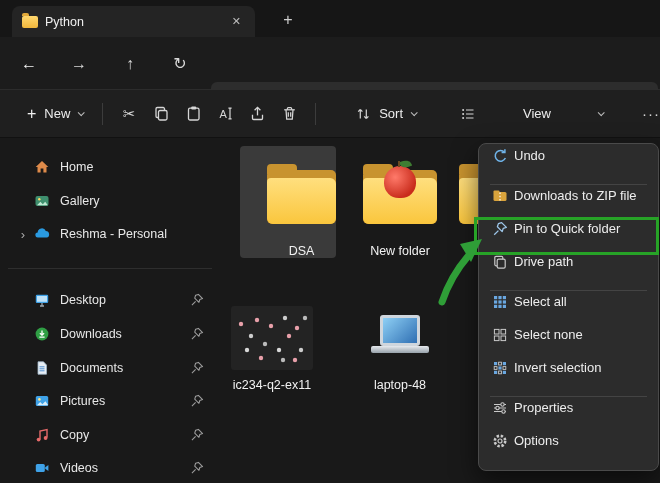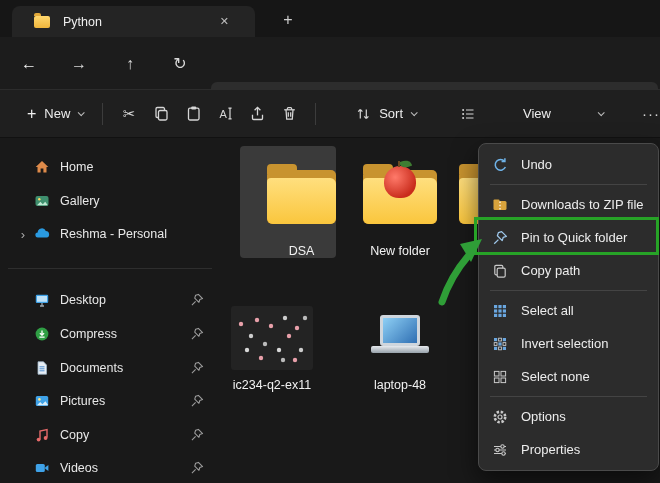"Python" .tab { gap: 13px -> 7px; padding: 0 22px -> 0 10px }
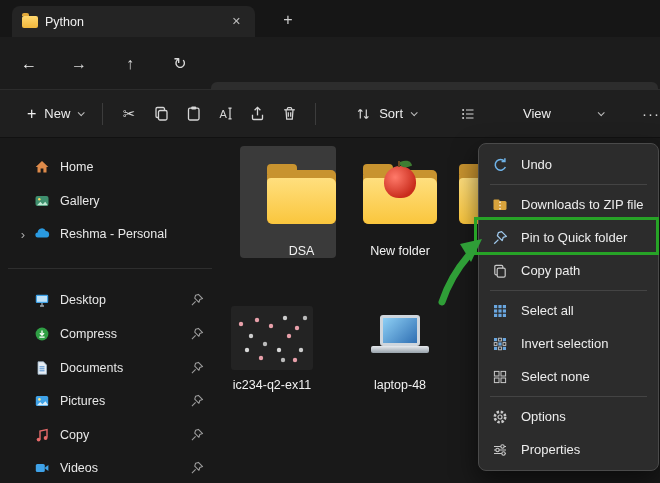"Undo" .ctx-item { align-items: center -> none; gap: 13px -> 6px }
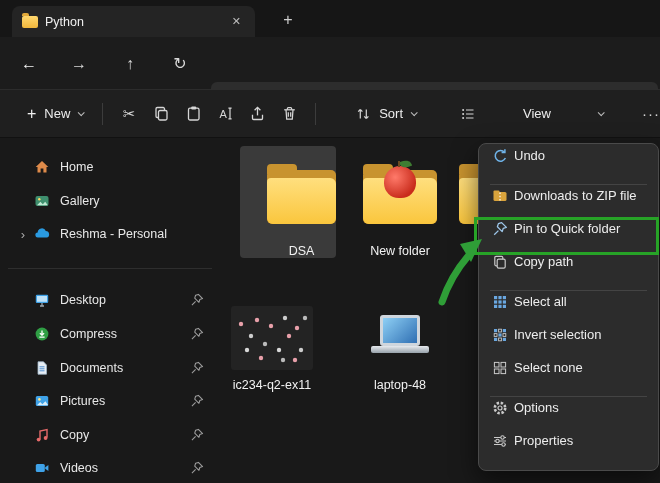"Copy path" span { text: Copy -> Drive }
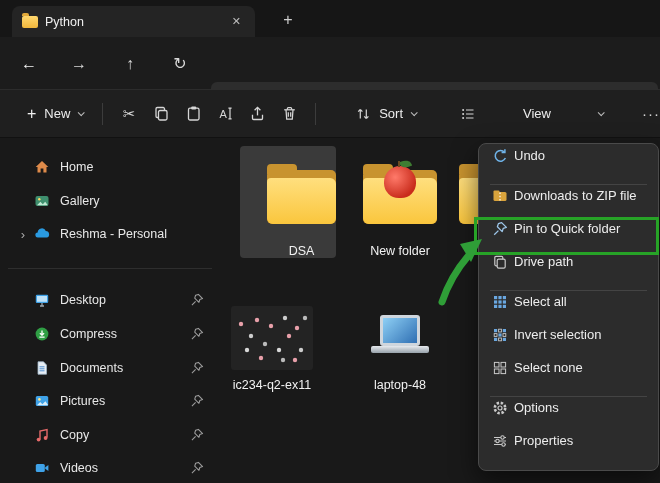"Compress" span { text: Compress -> Downloads }
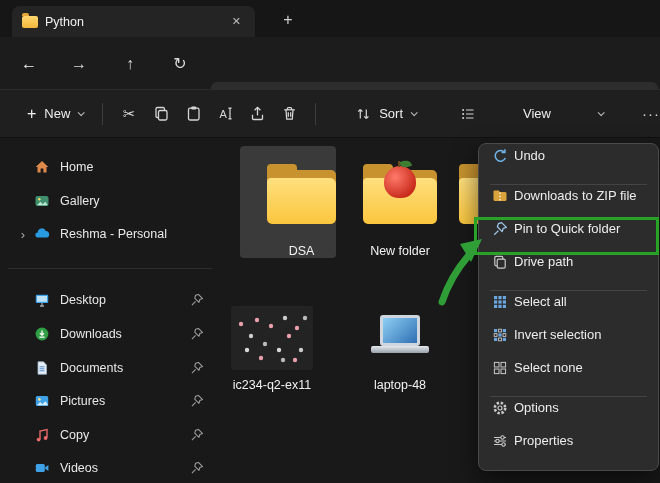"Invert selection" div.ctx-item { order: before "Select none" -> after "Select none" }
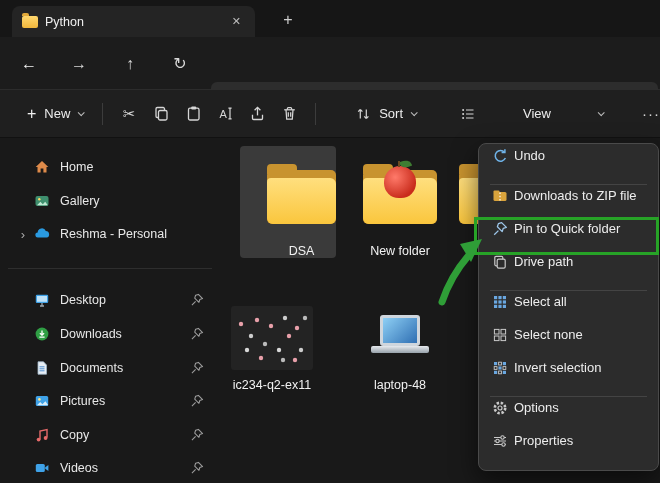"Options" div.ctx-item { order: before "Properties" -> after "Properties" }
